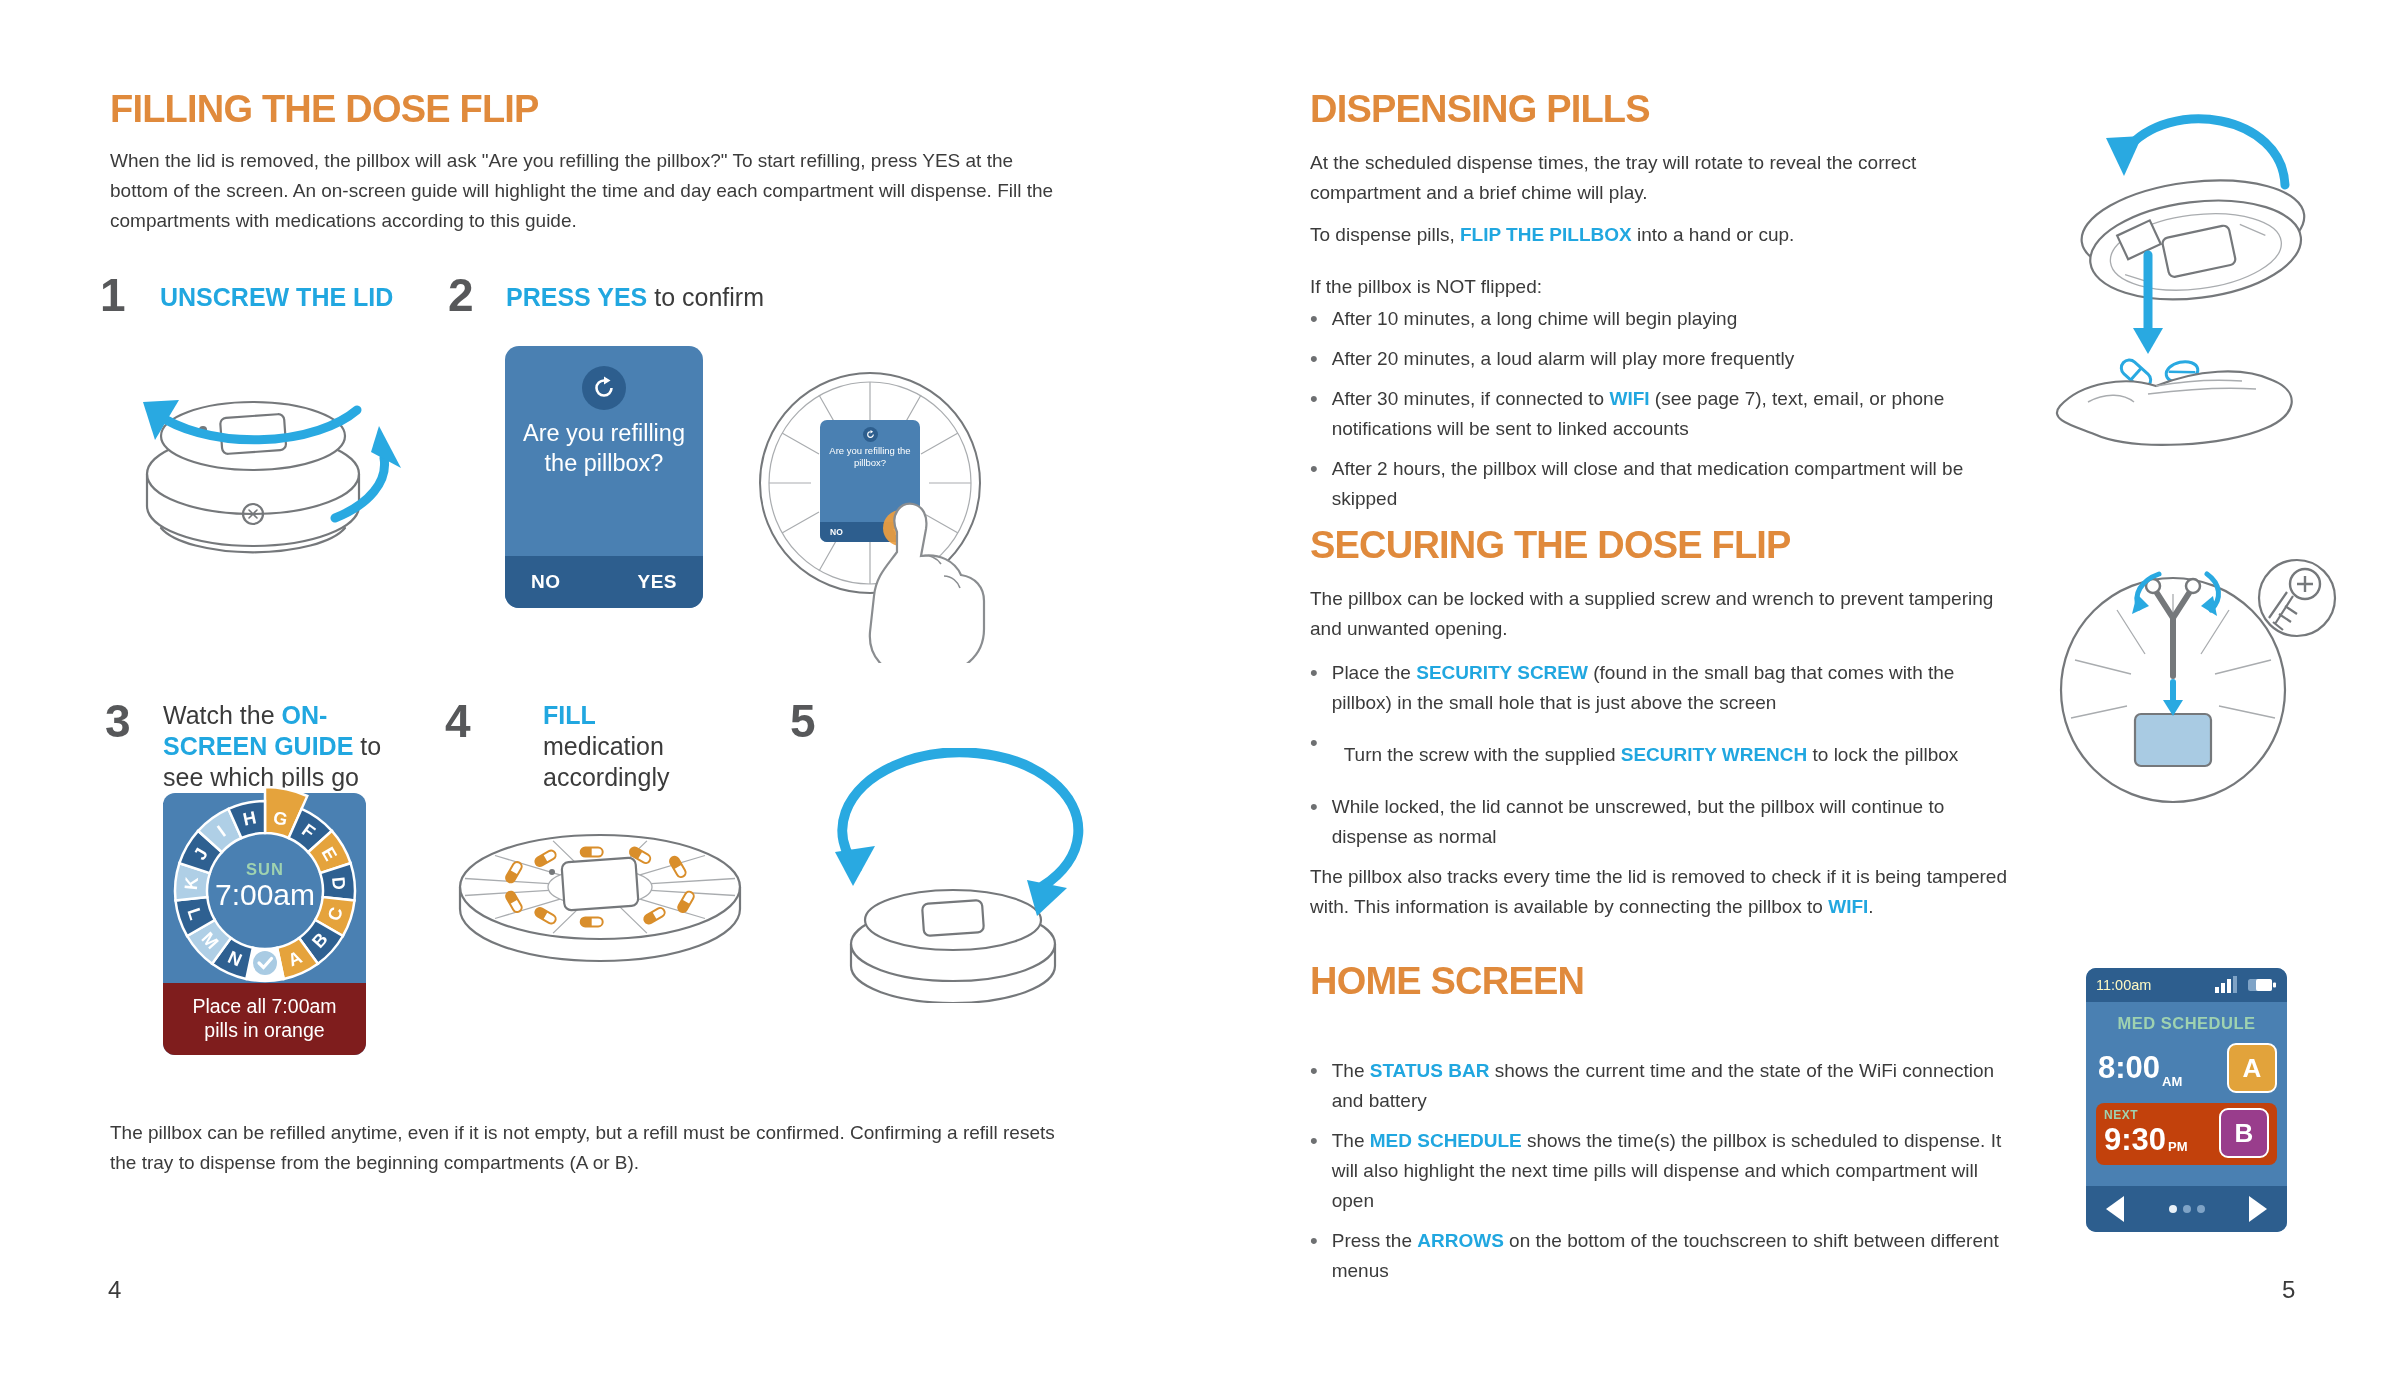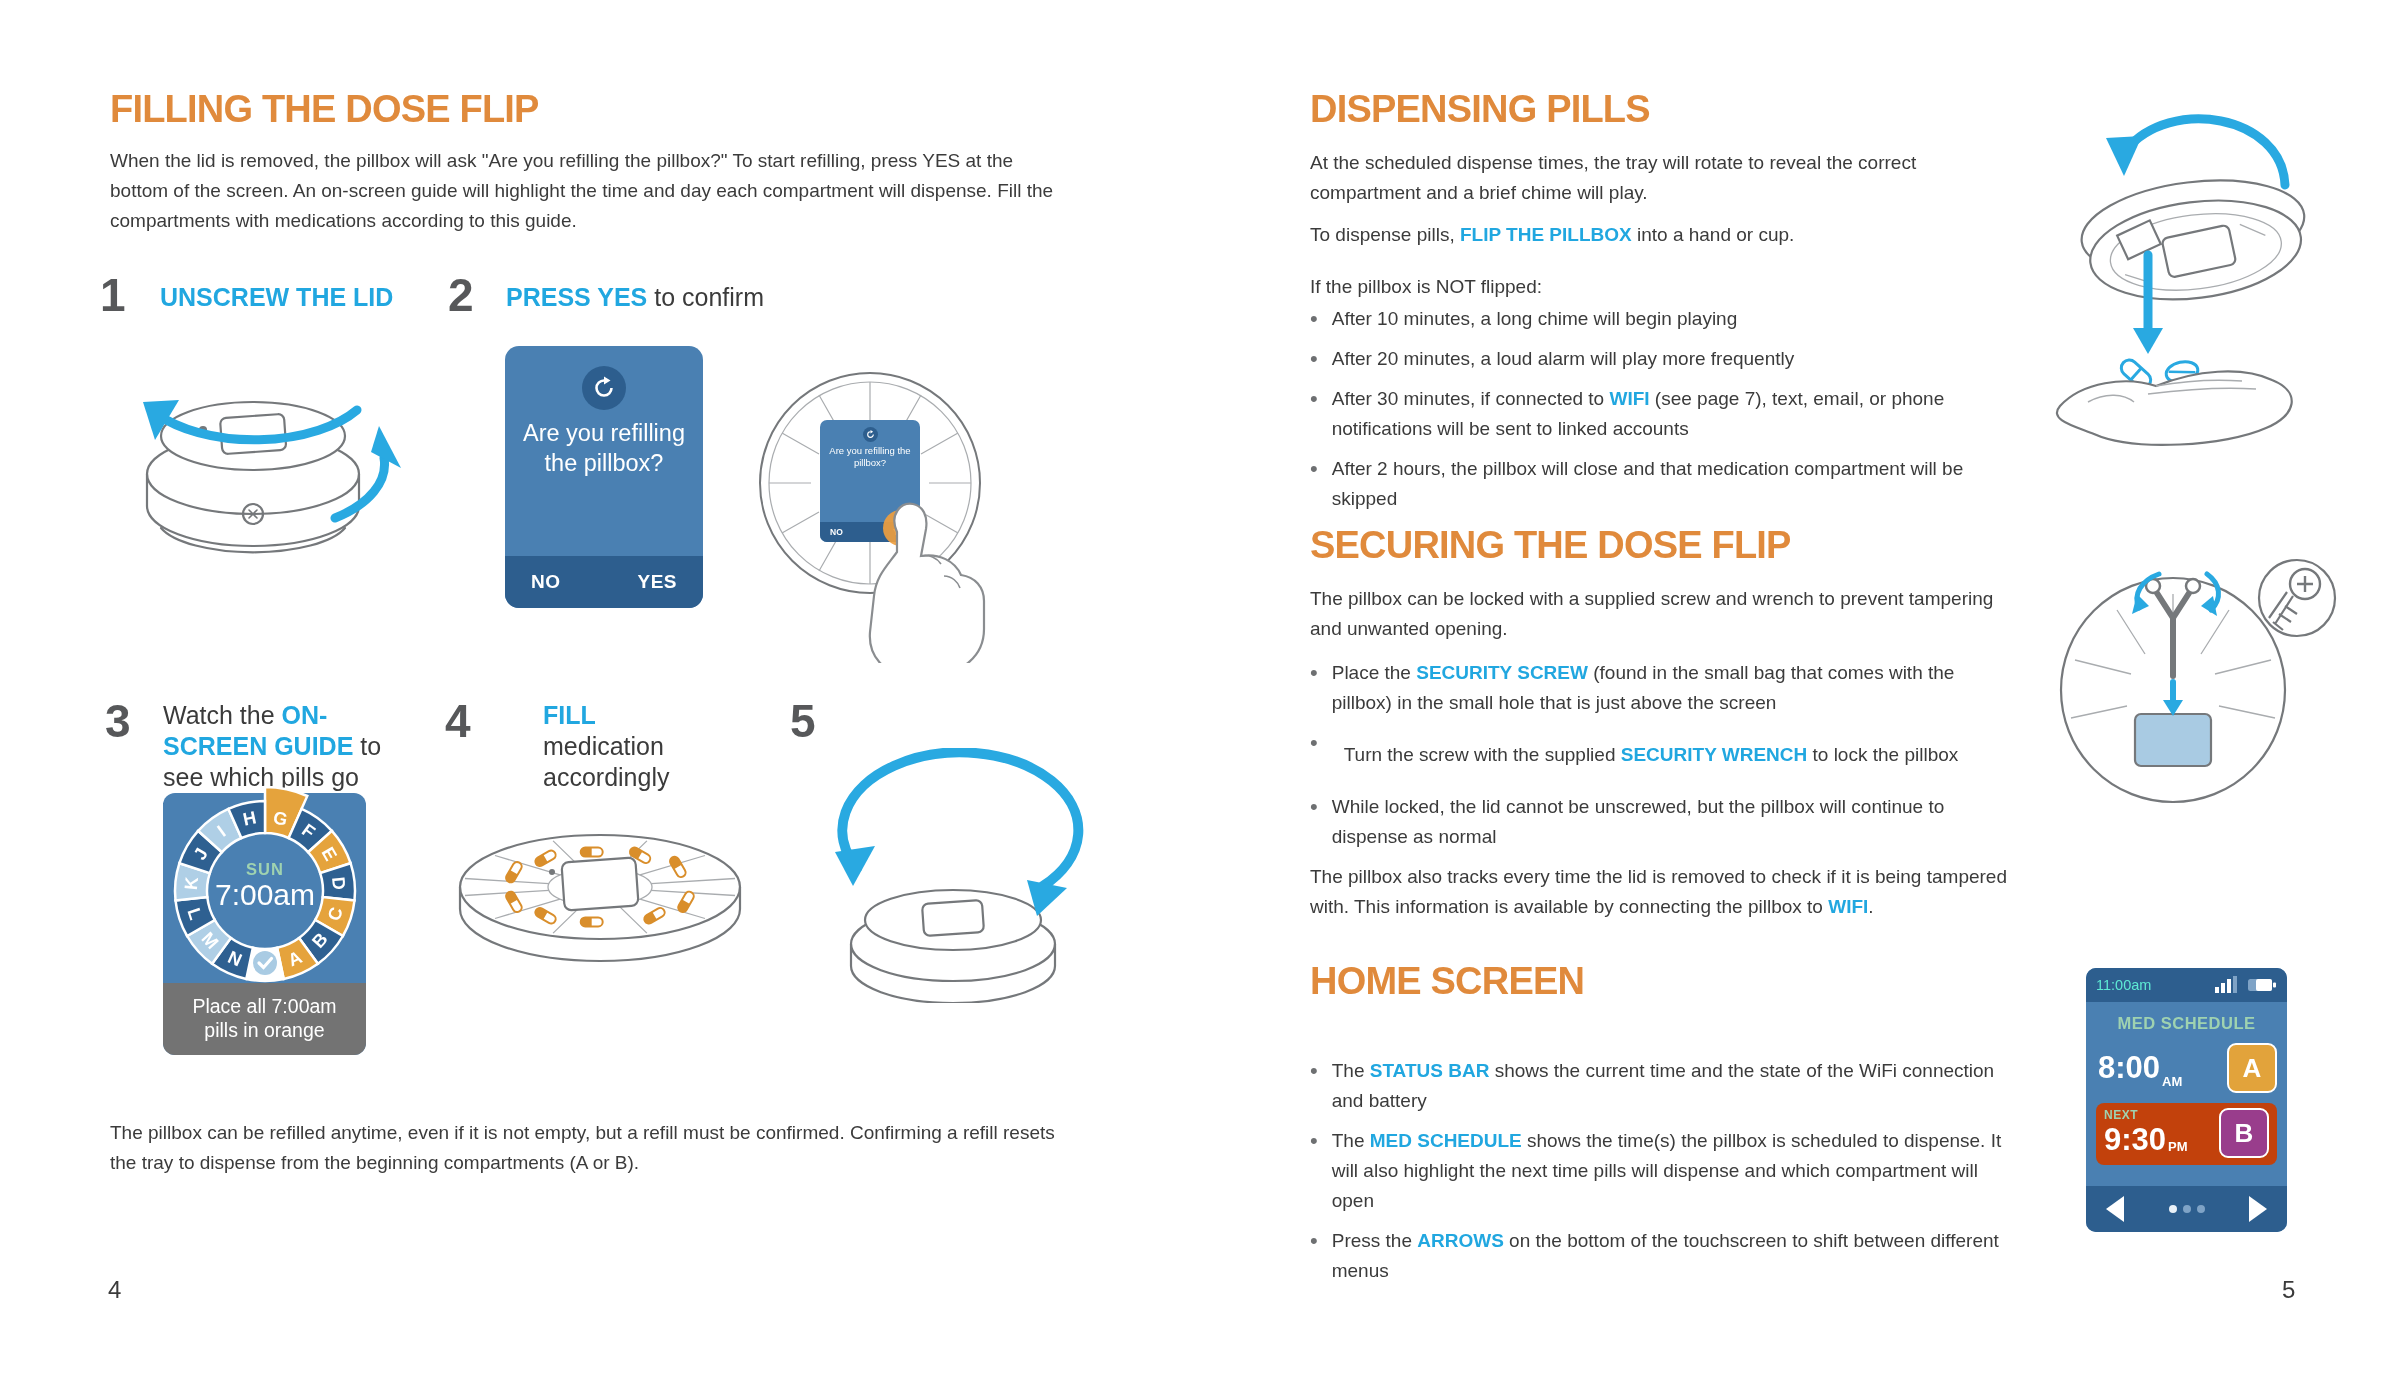"11:00am" .hs .st .t { color: #5eead4 -> #fef9c3 }
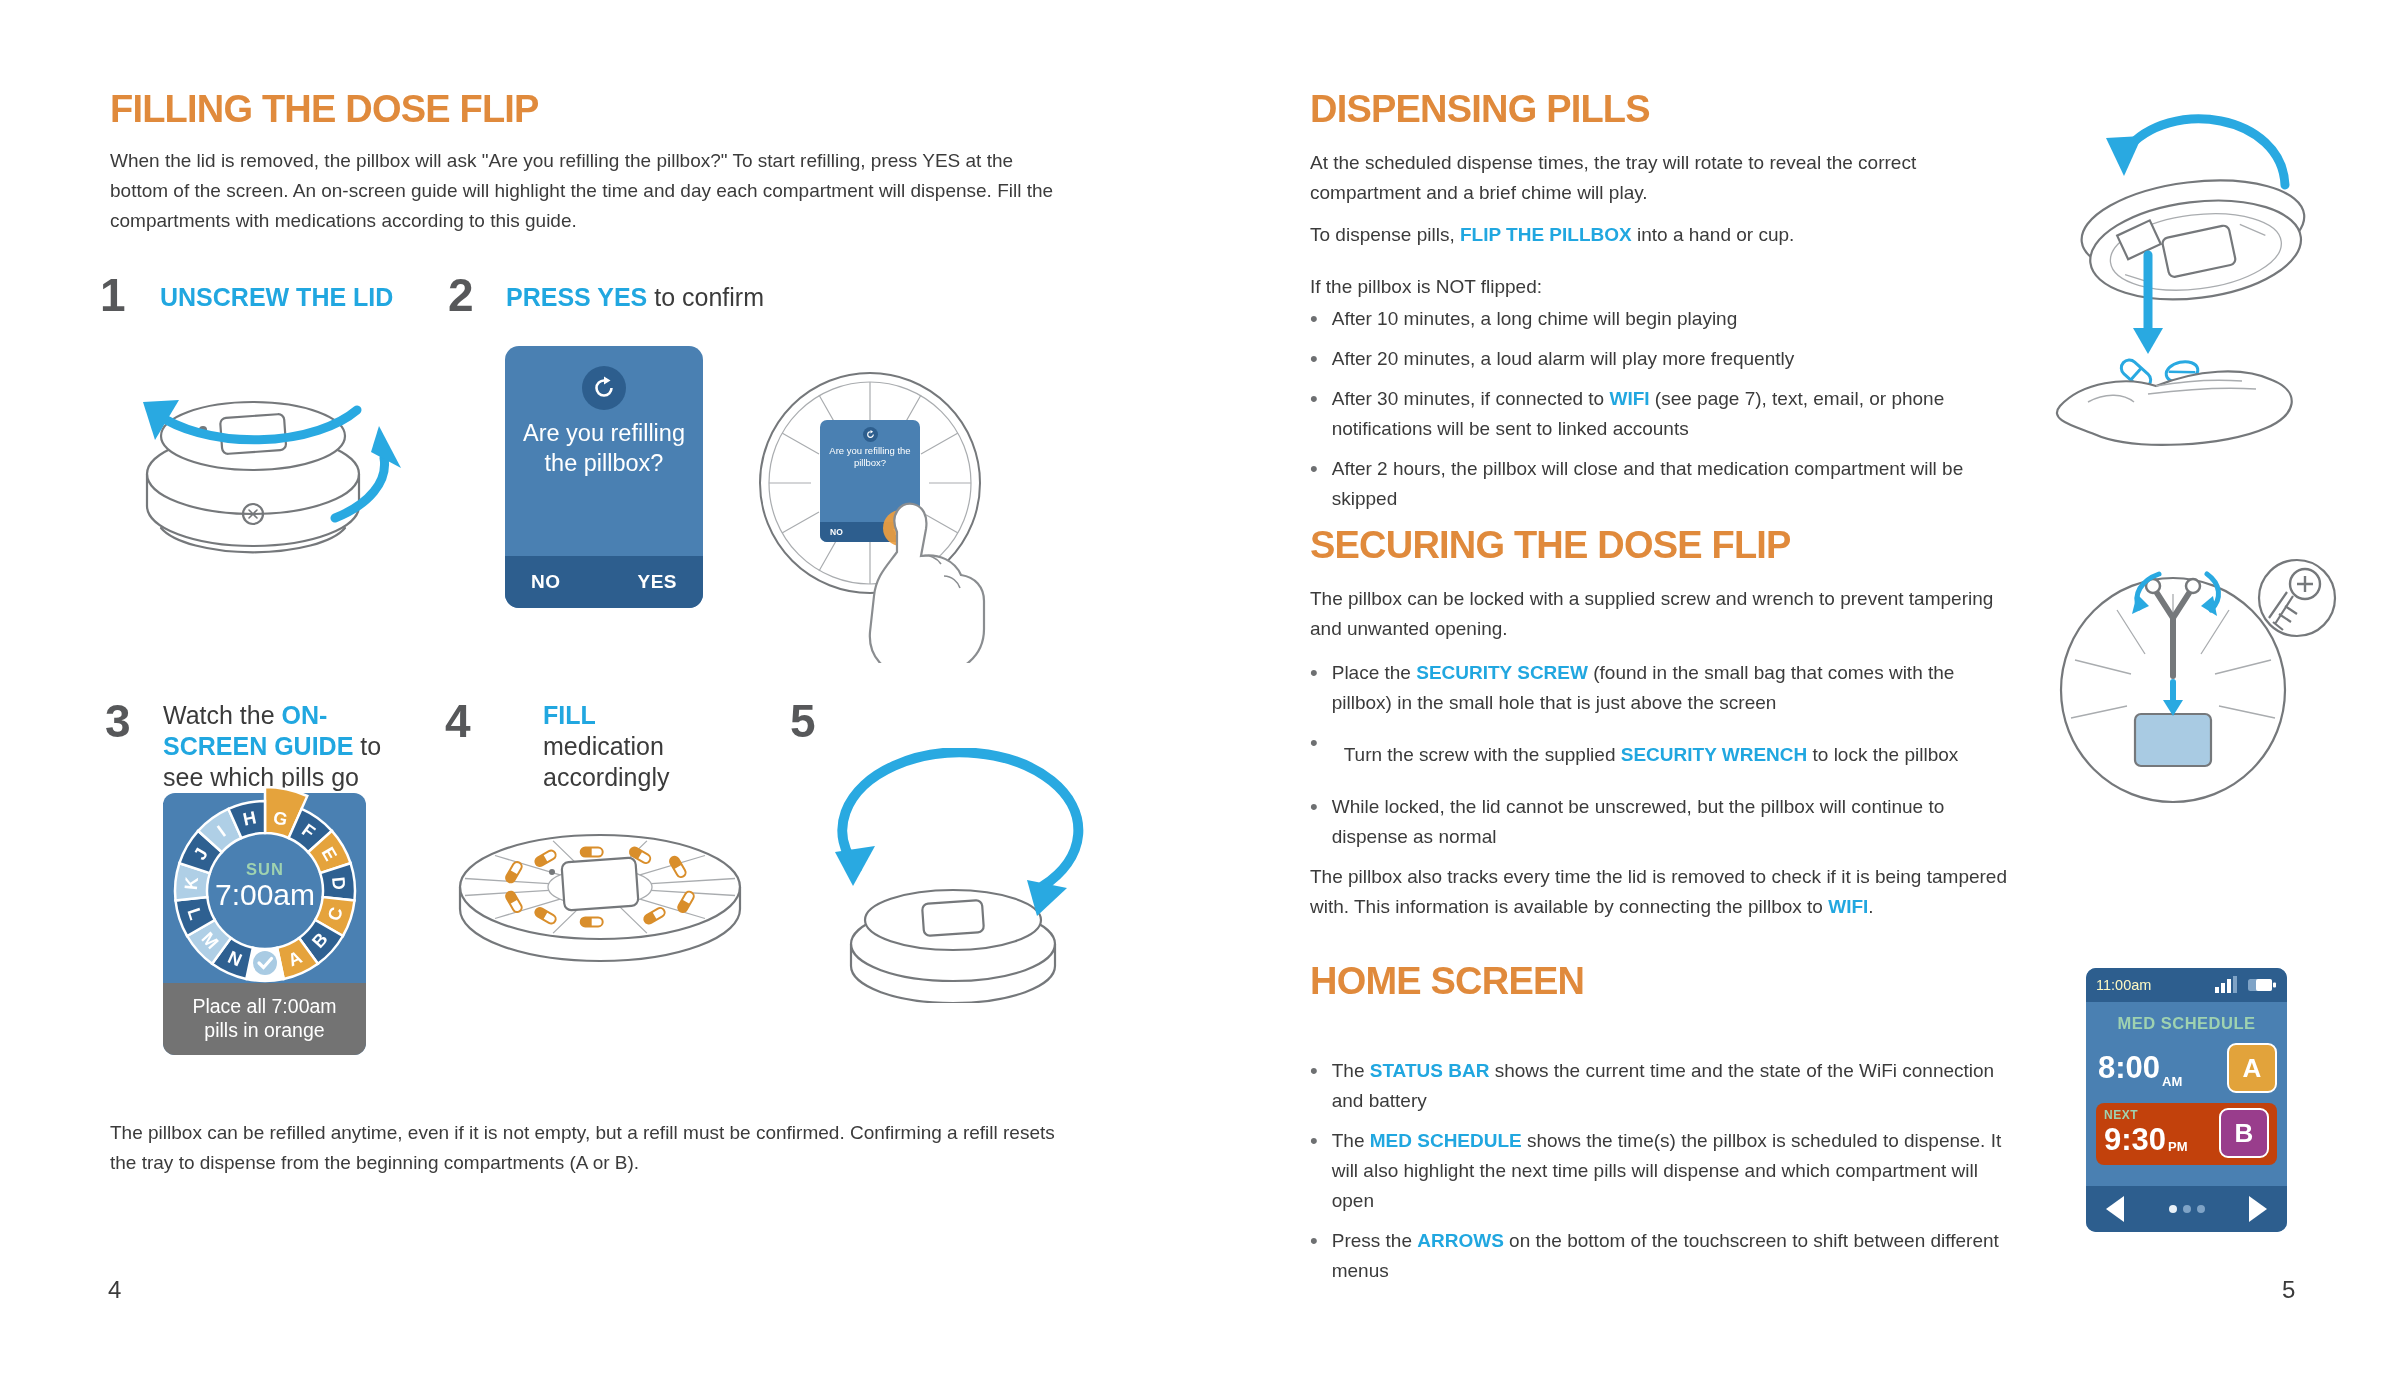"Place all 7:00am pills in" .dial .cap { background: #737373 -> #7f1d1d }
